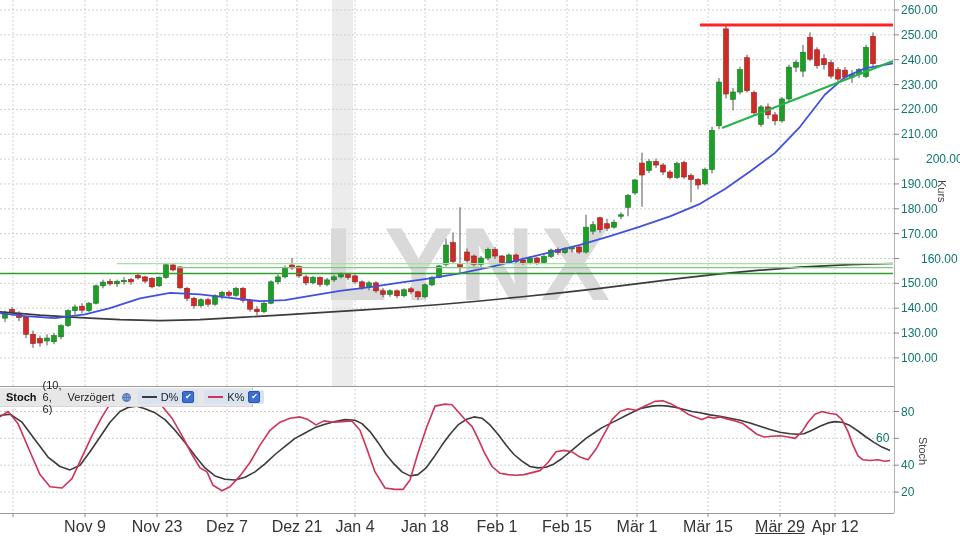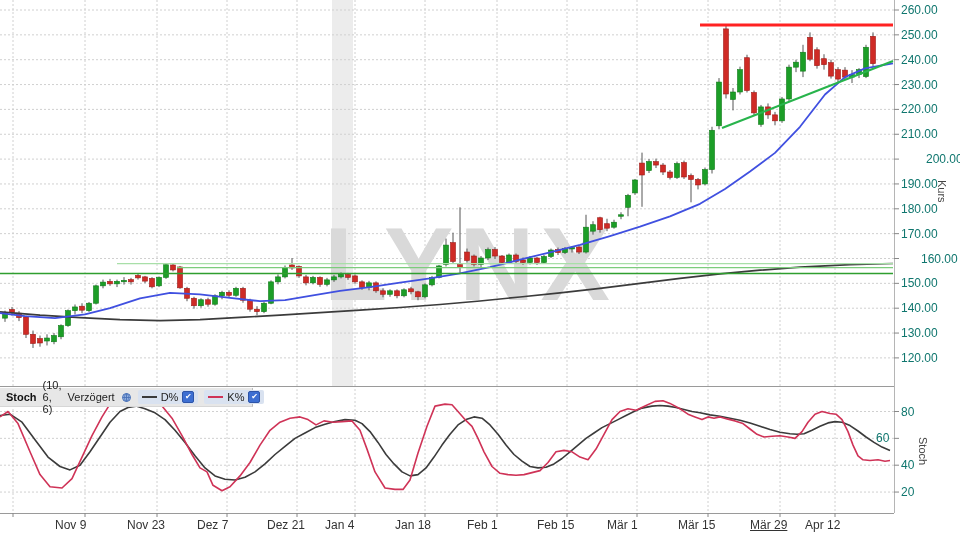"120.00" div.lbl { text: 120.00 -> 100.00 }
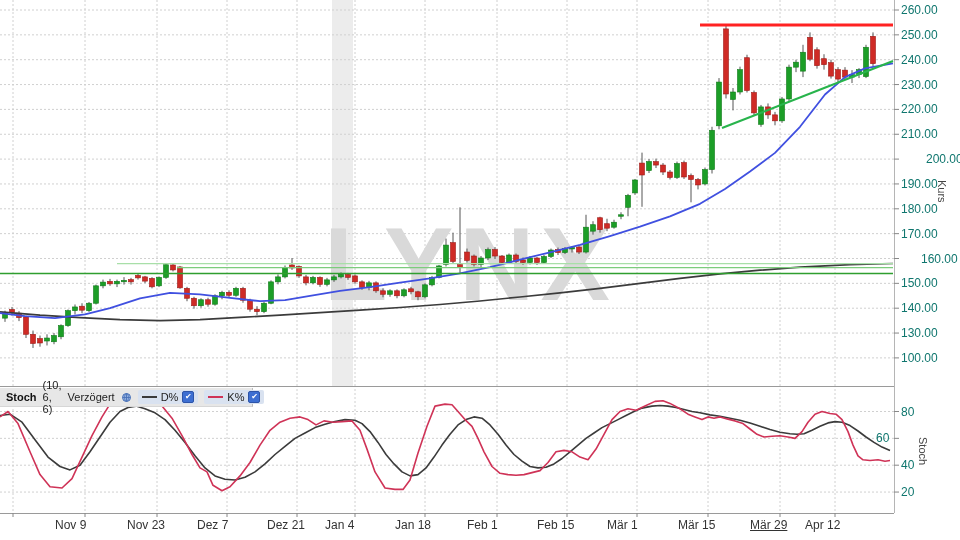"Nov 9" .datelbl { font-size: 12px -> 16px; text-align: none -> center }
